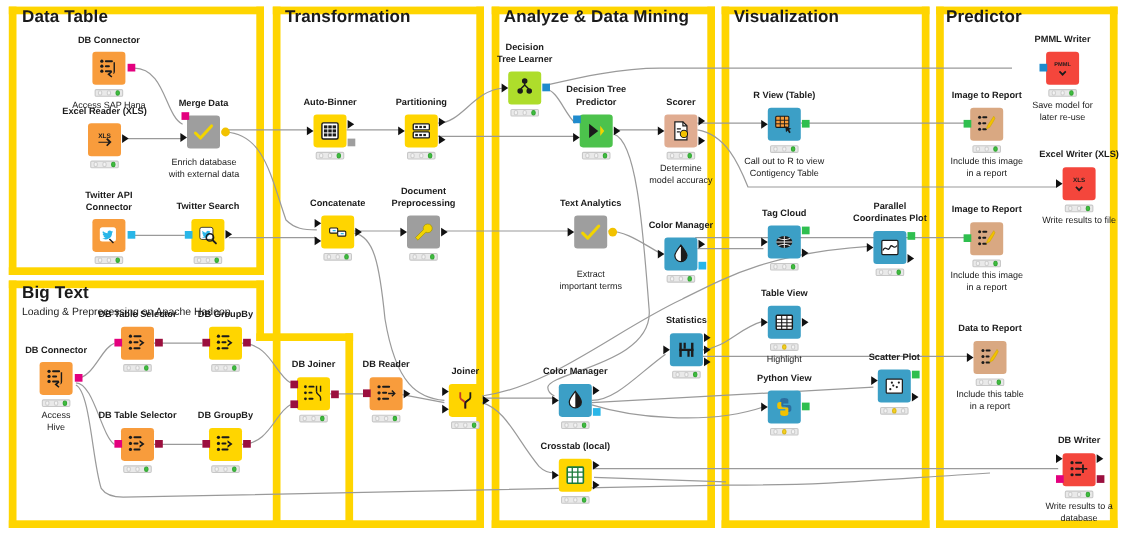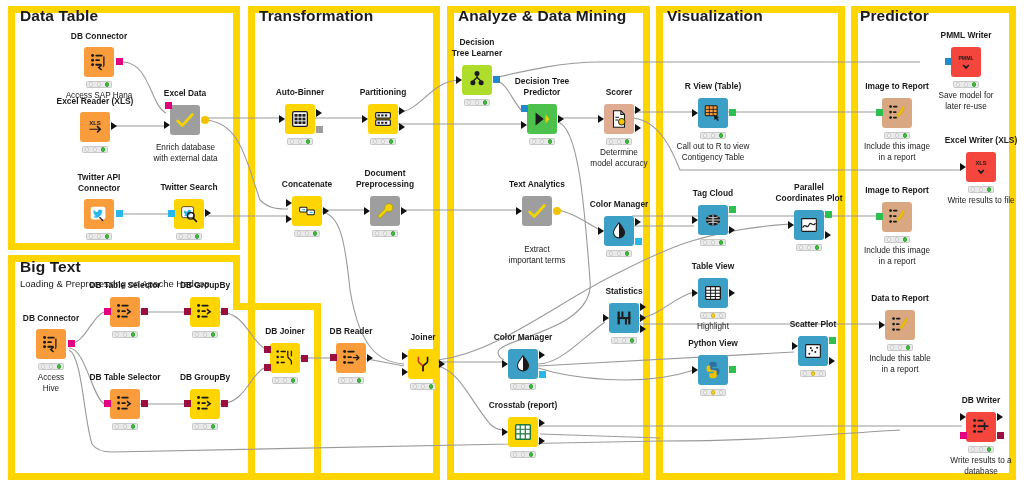"Excel Data" div.nlabel { text: Excel -> Merge }
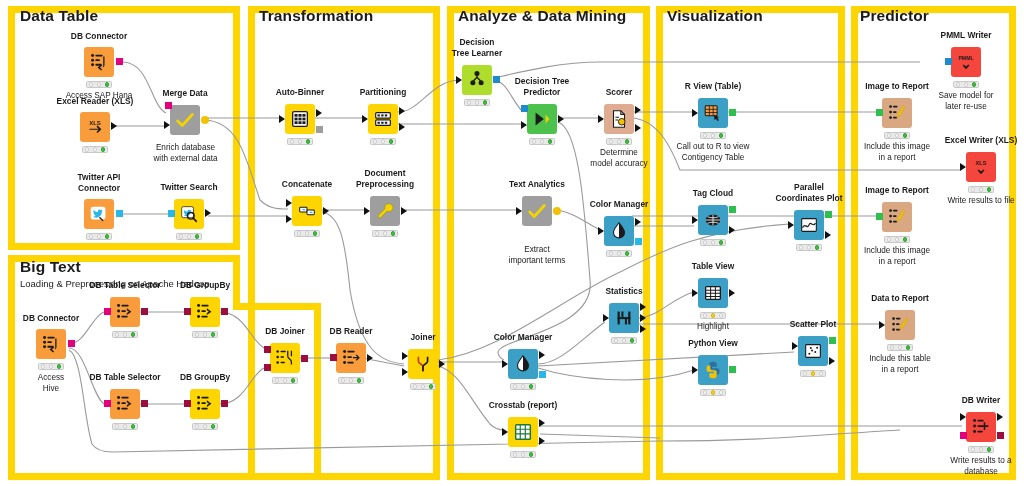"Crosstab (report)" div.nlabel { text: report -> local }
